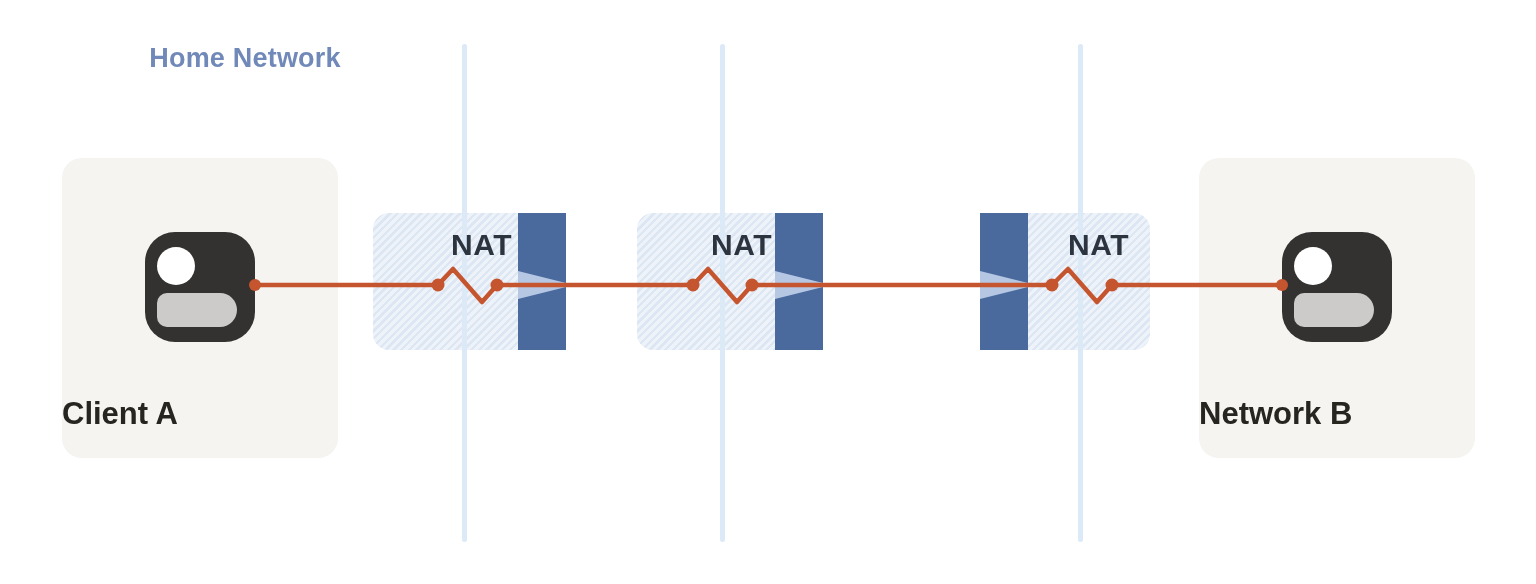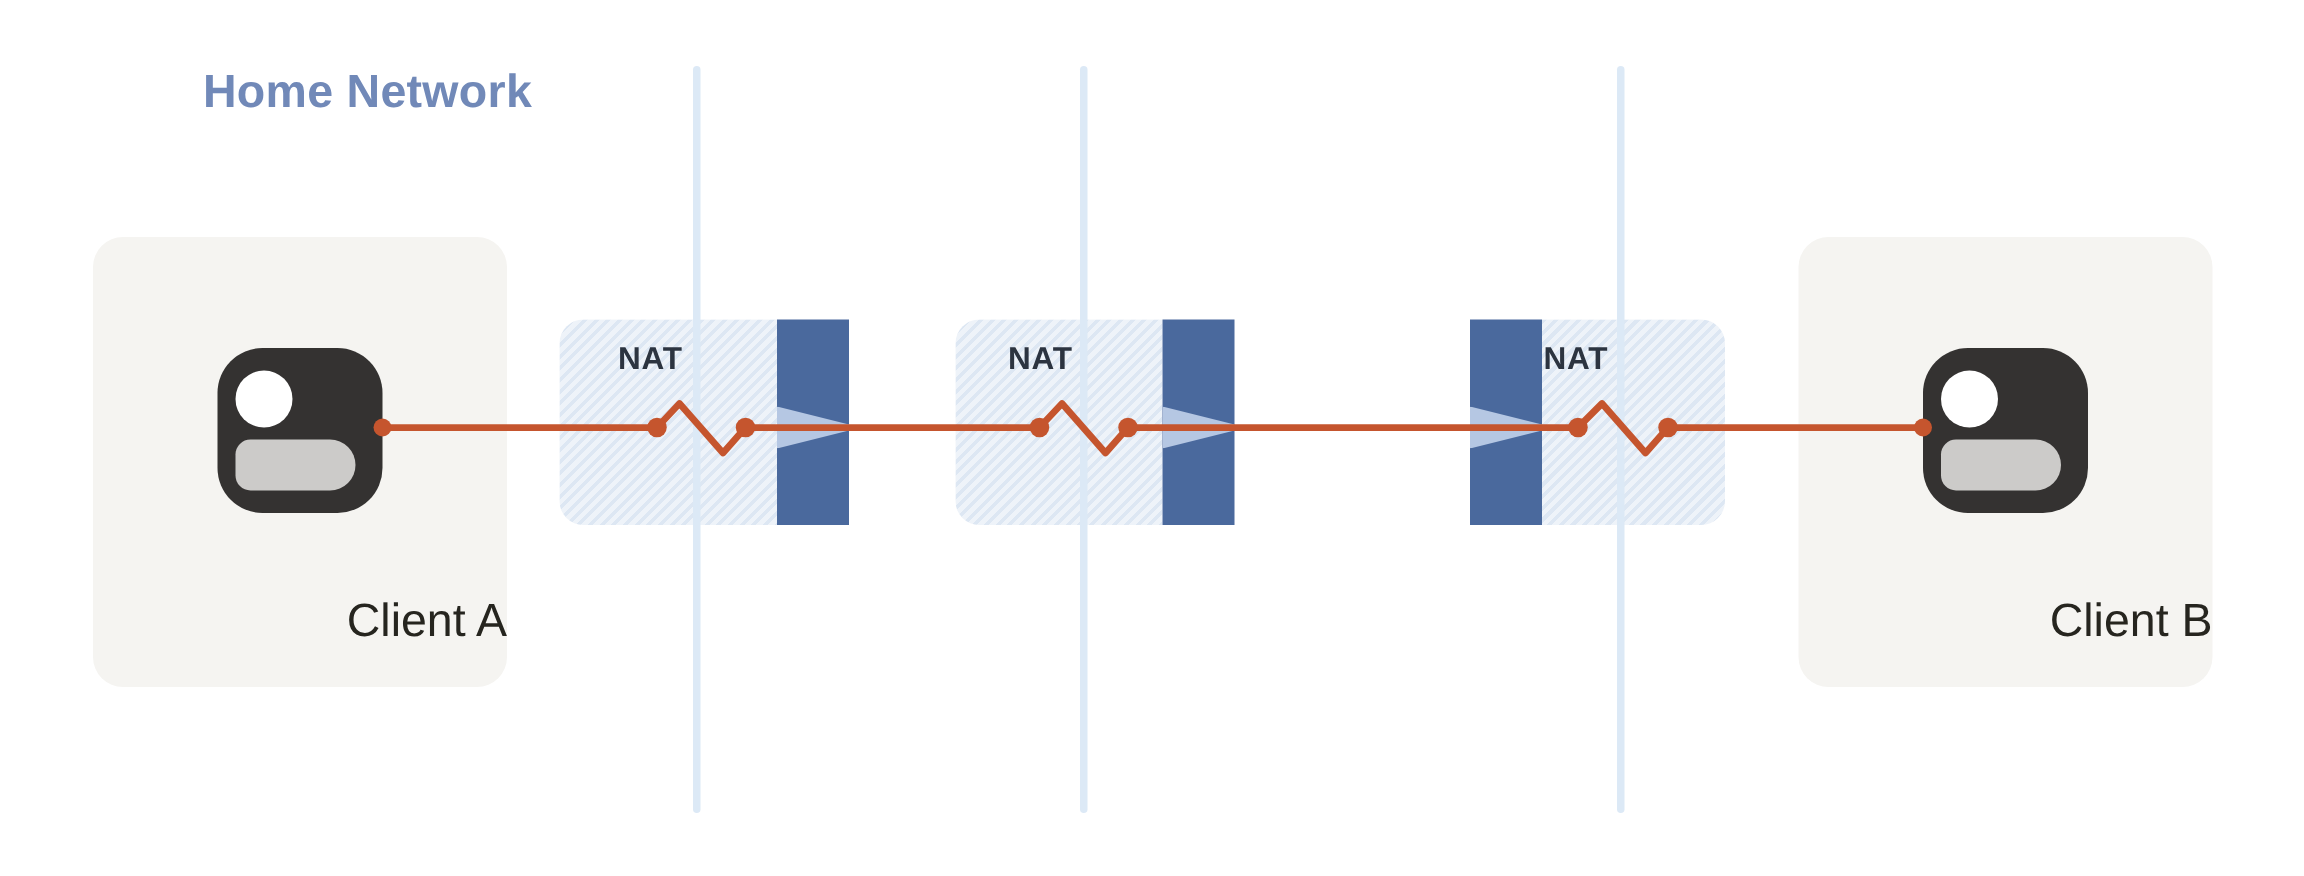"Home Network" .zone-label { font-size: 31px -> 27px }
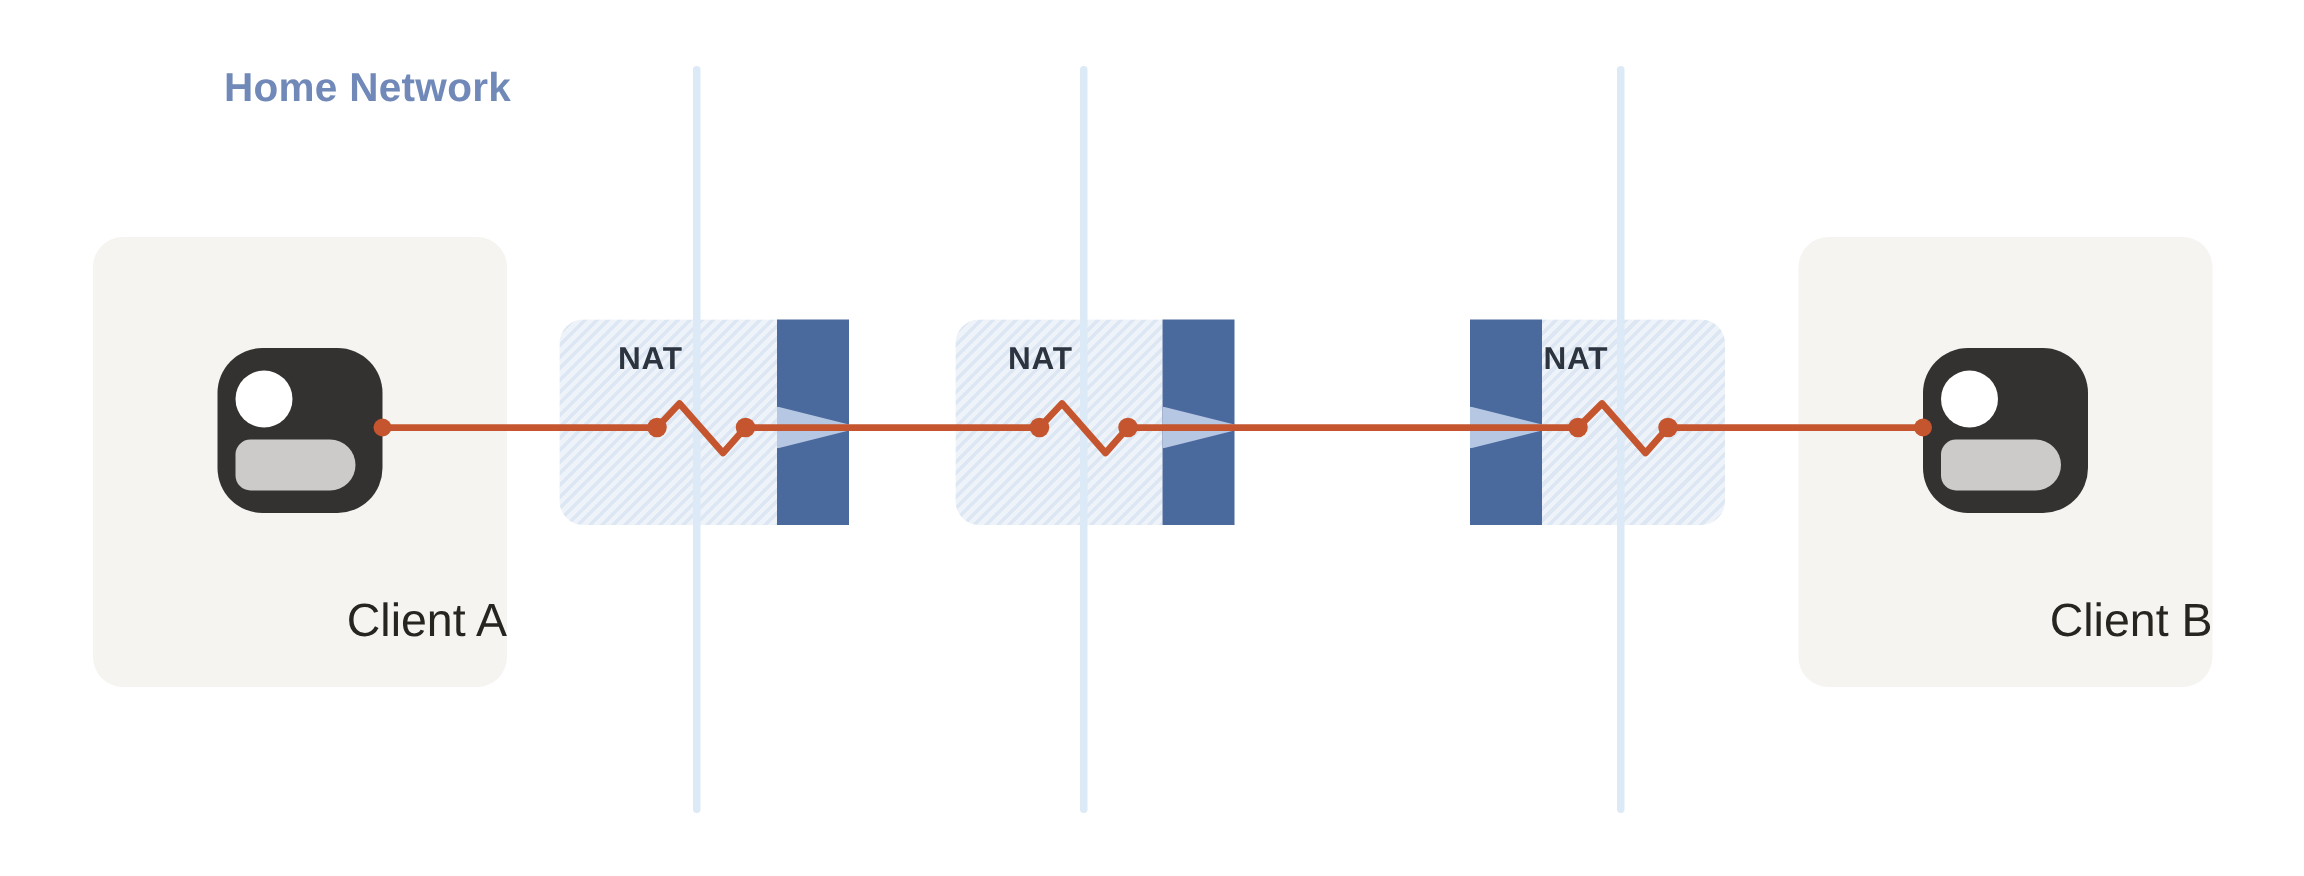"NAT" .nat-label { font-size: 21px -> 30px; text-align: left -> right }
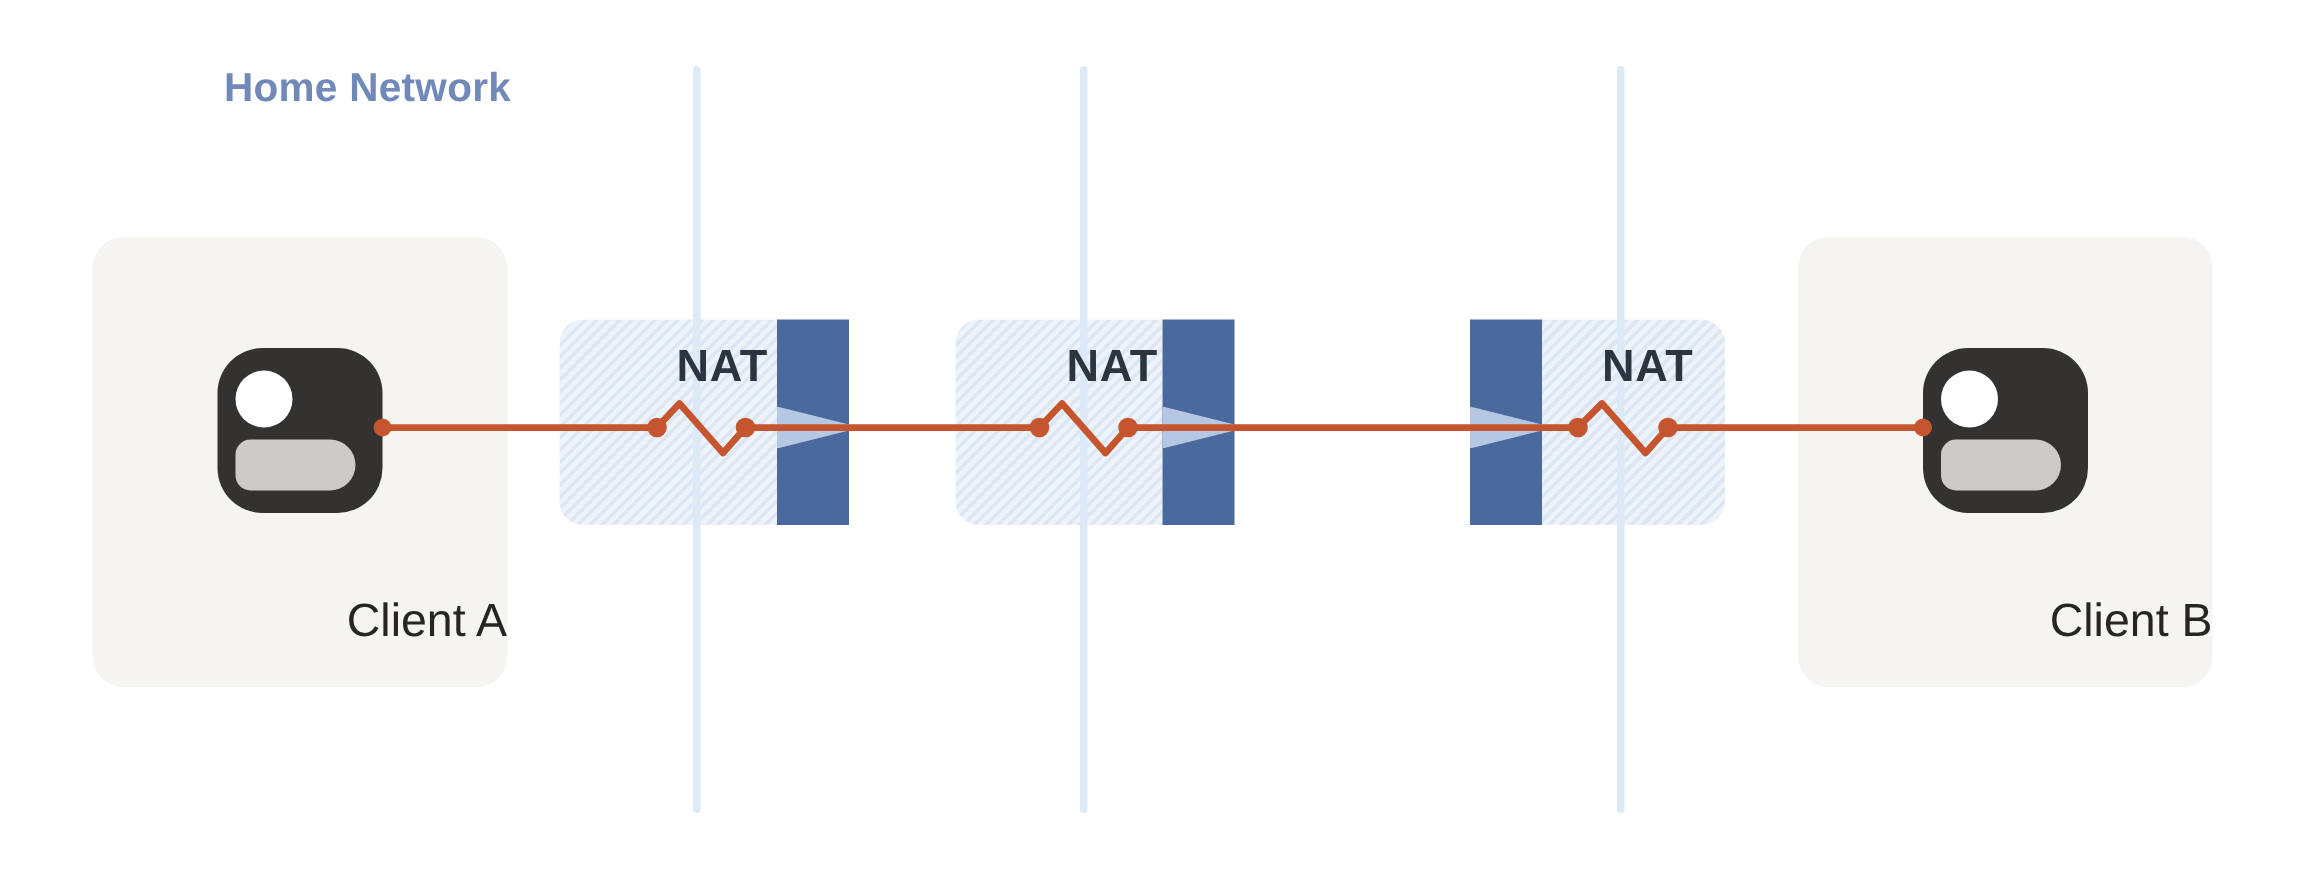"Client A" .client-label { font-weight: normal -> bold; text-align: right -> left }
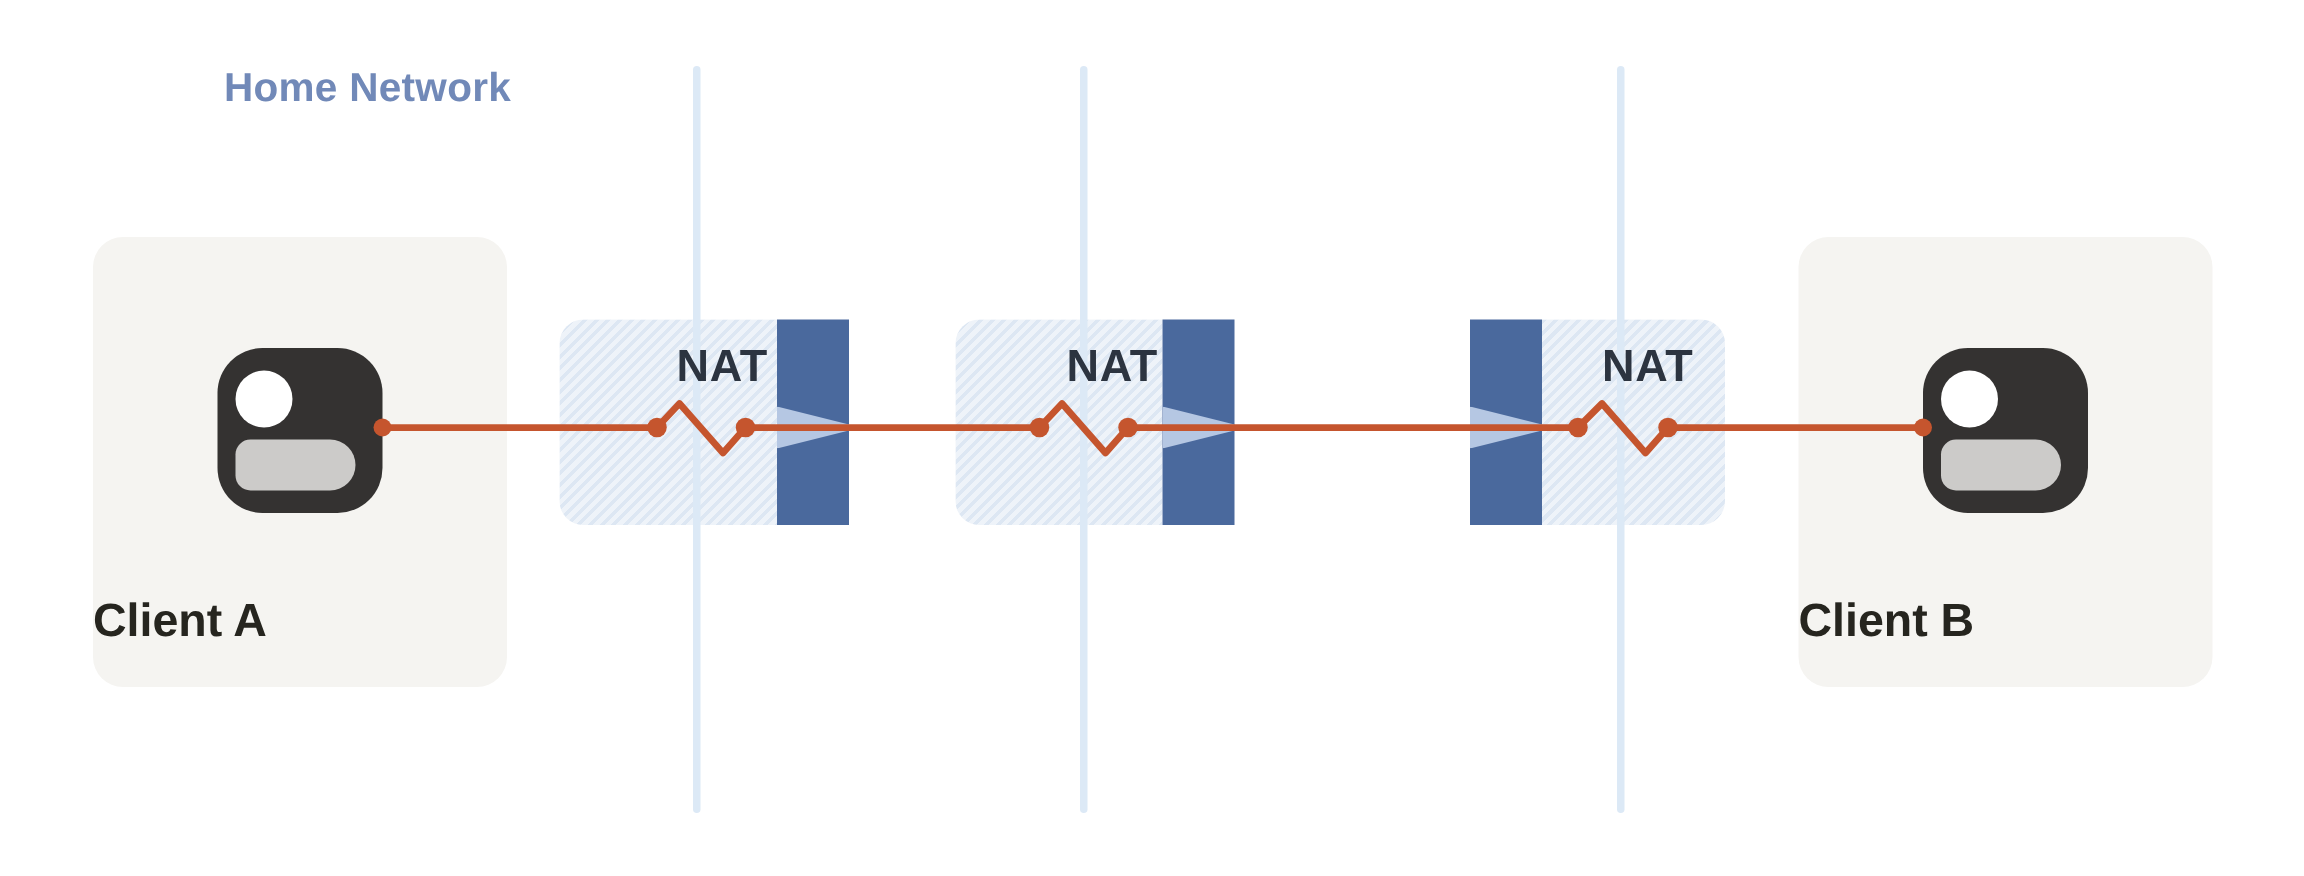"Client B" div.client-label { text: Client -> Network }
